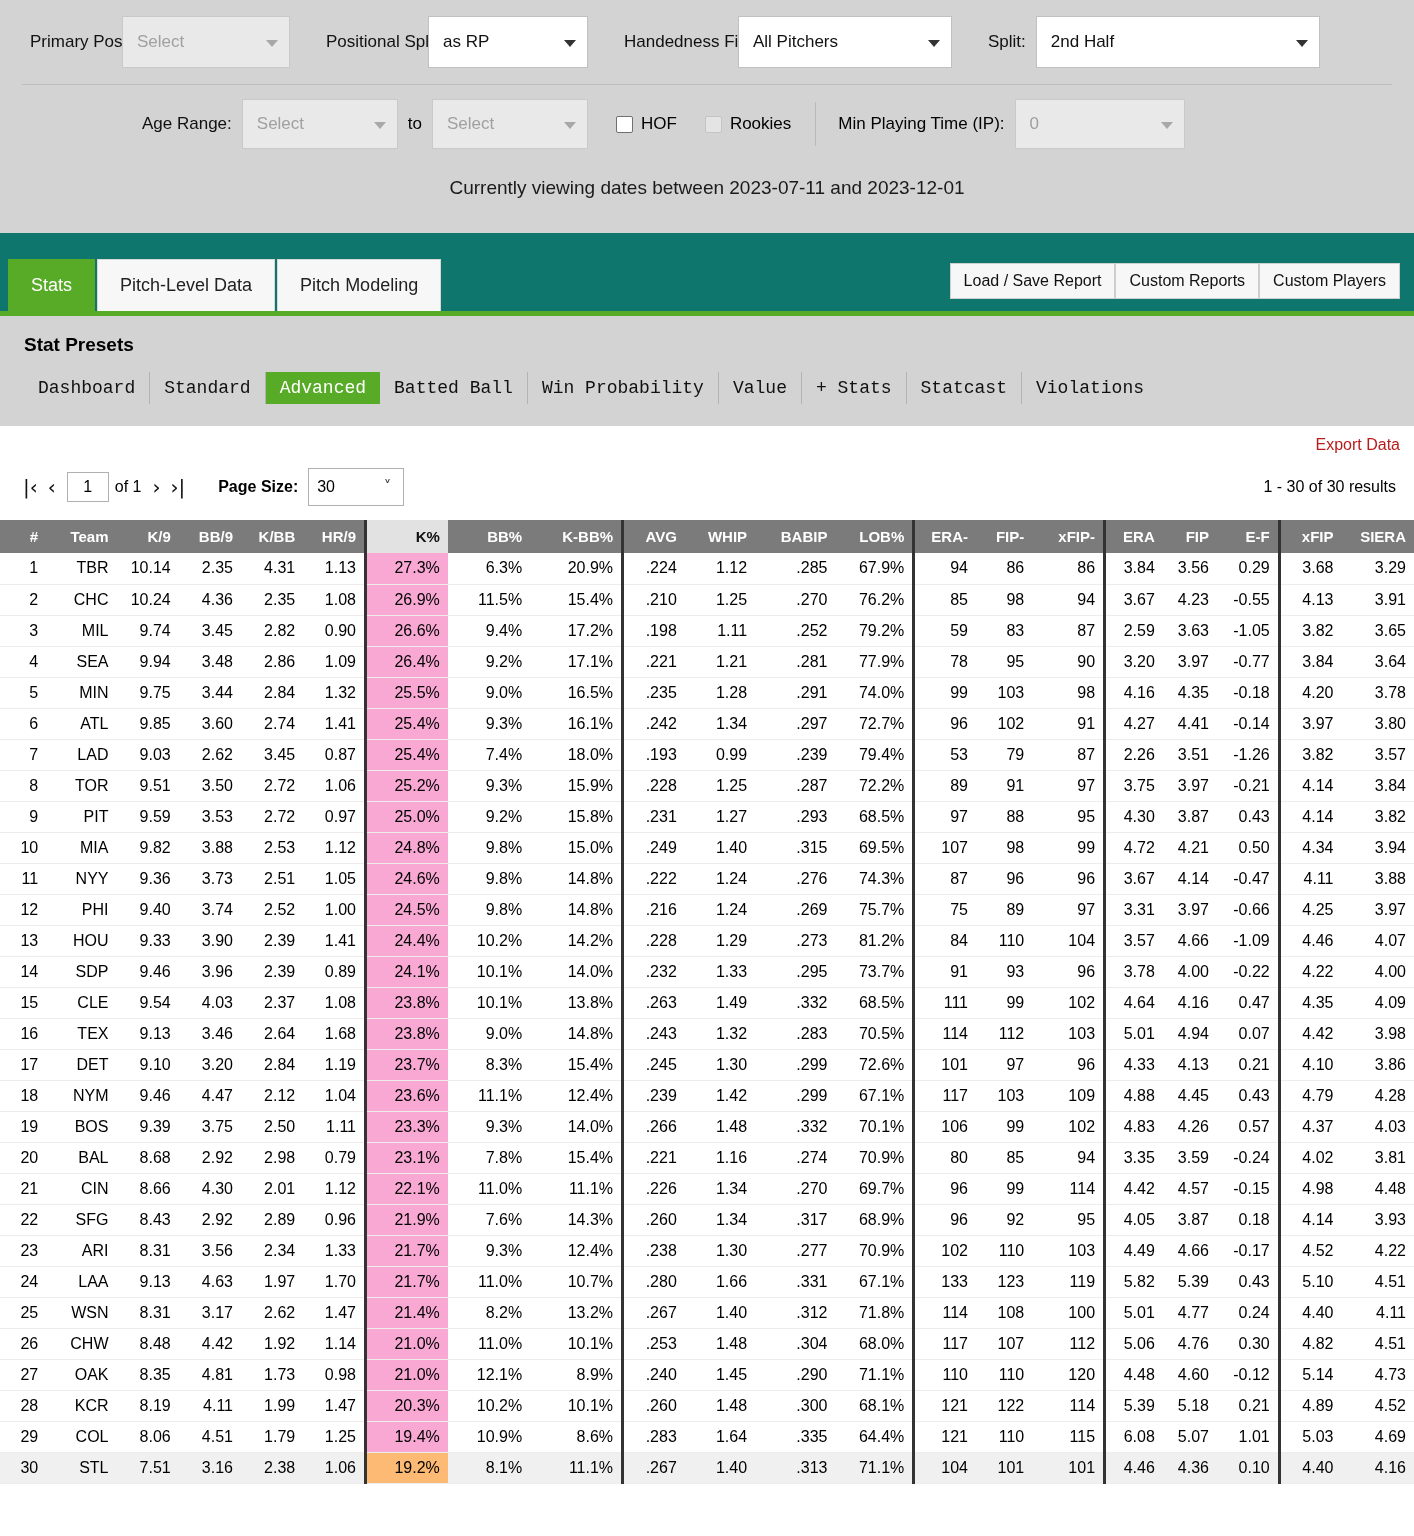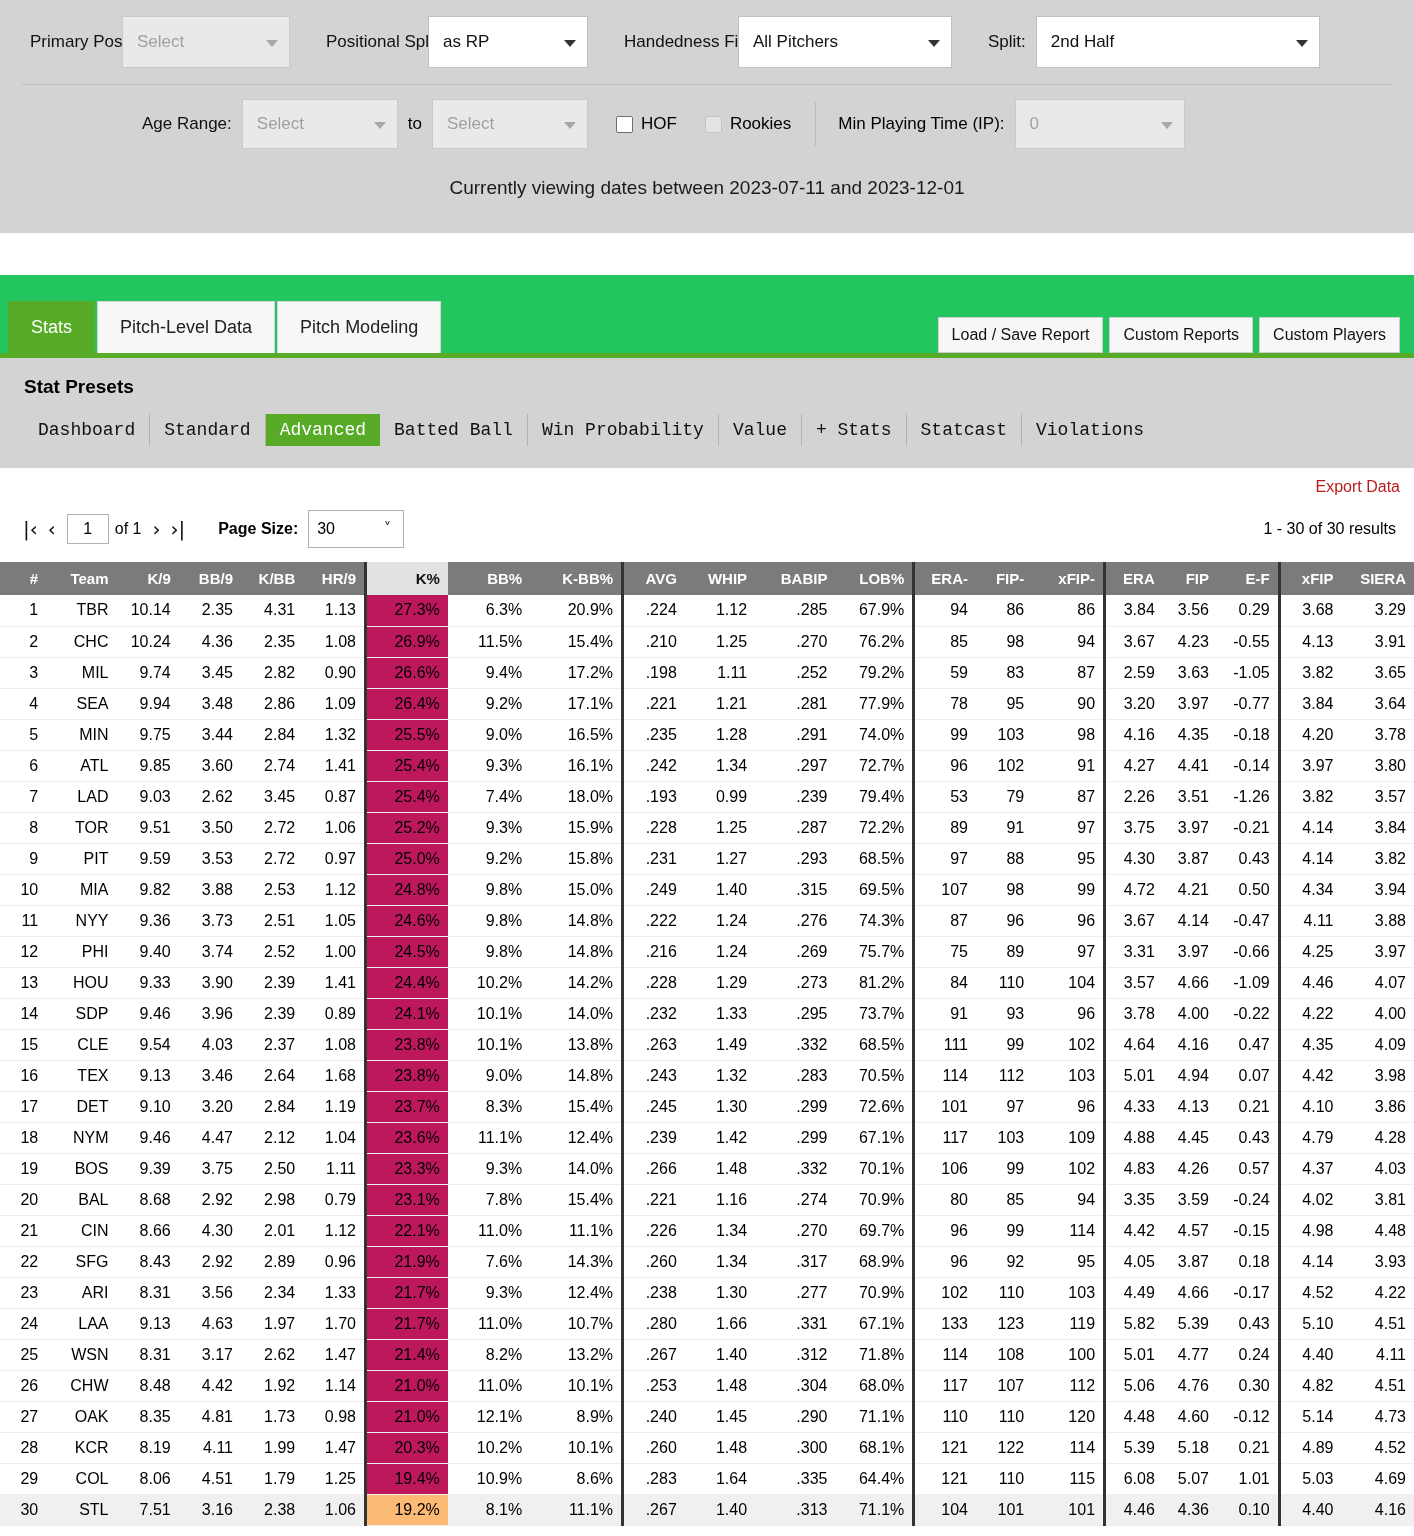"Stats" .tabs-area { background: #22c55e -> #0f766e; margin-top: 42px -> none }
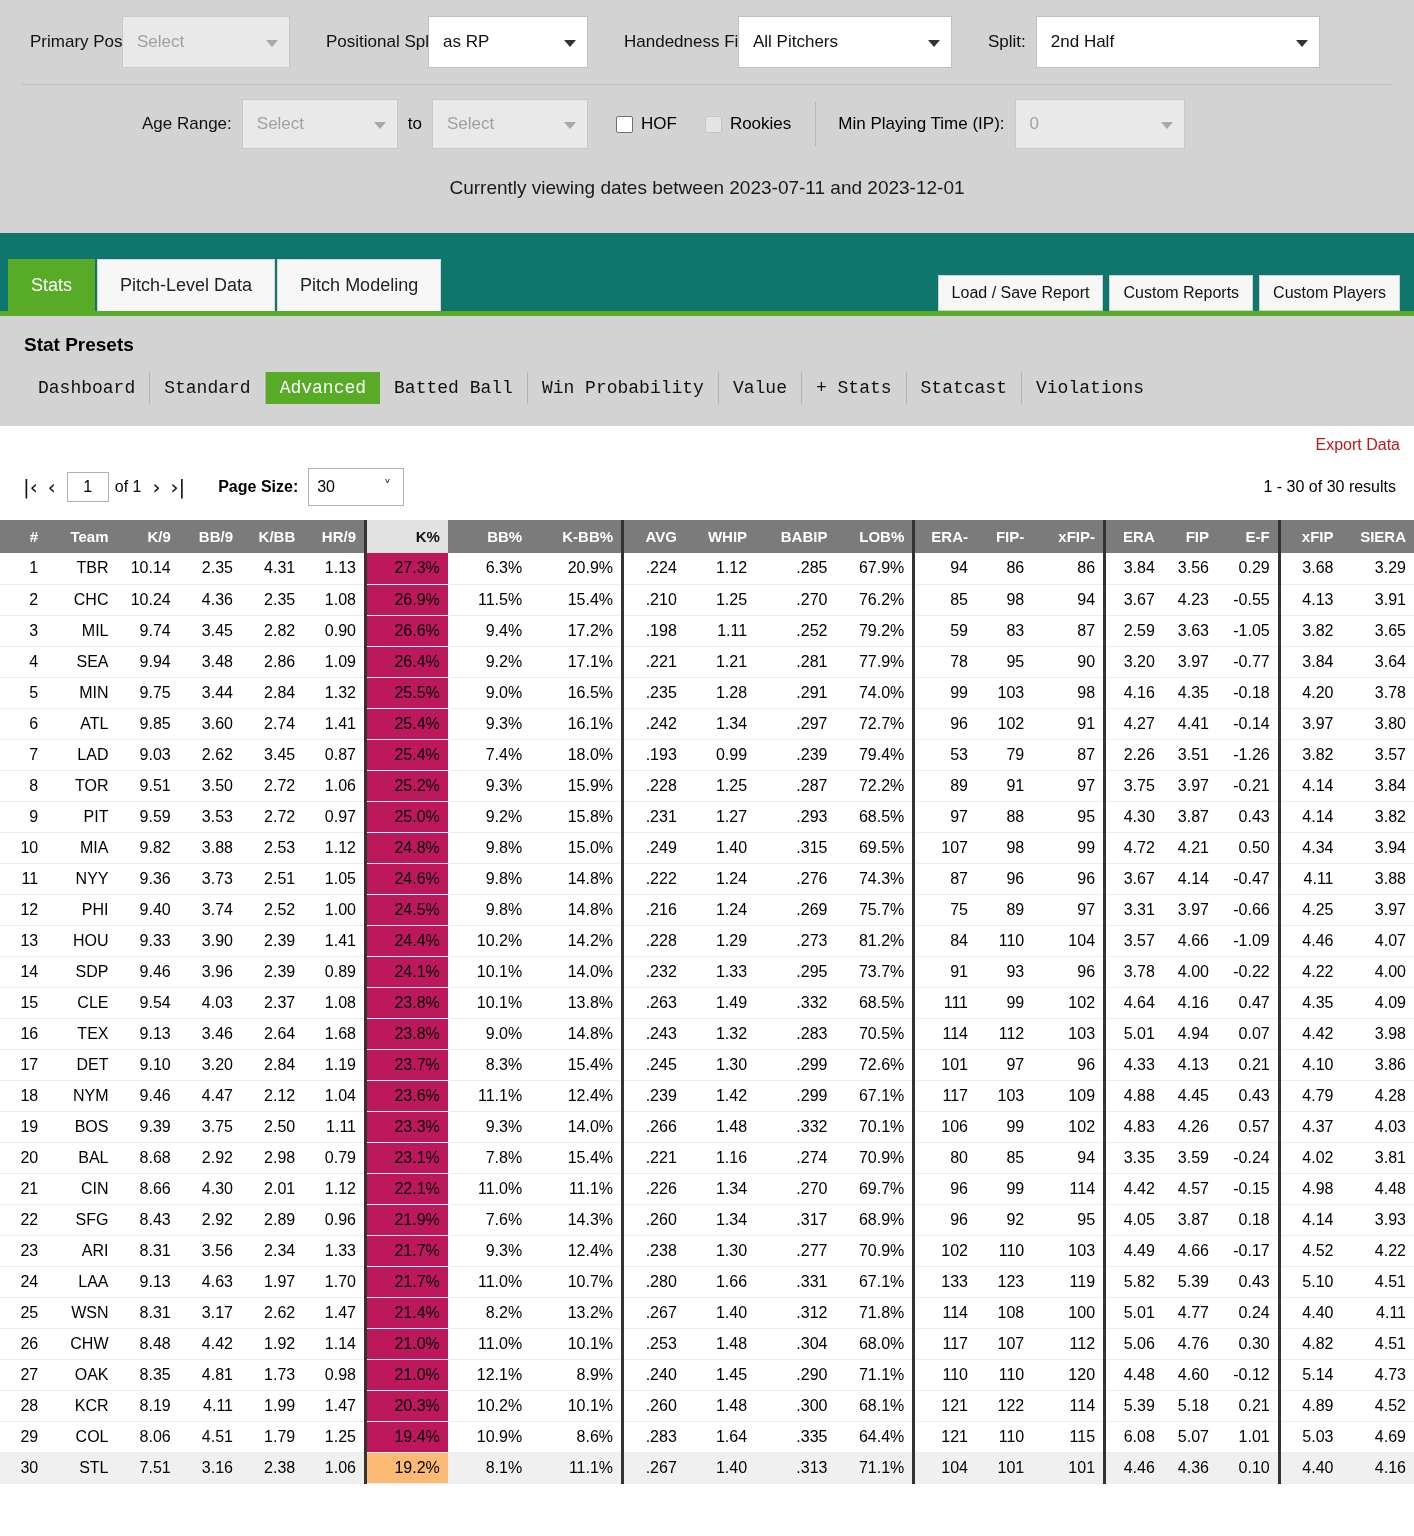"Load / Save Report" .tabs-right { gap: 6px -> none; padding-bottom: 0 -> 12px }
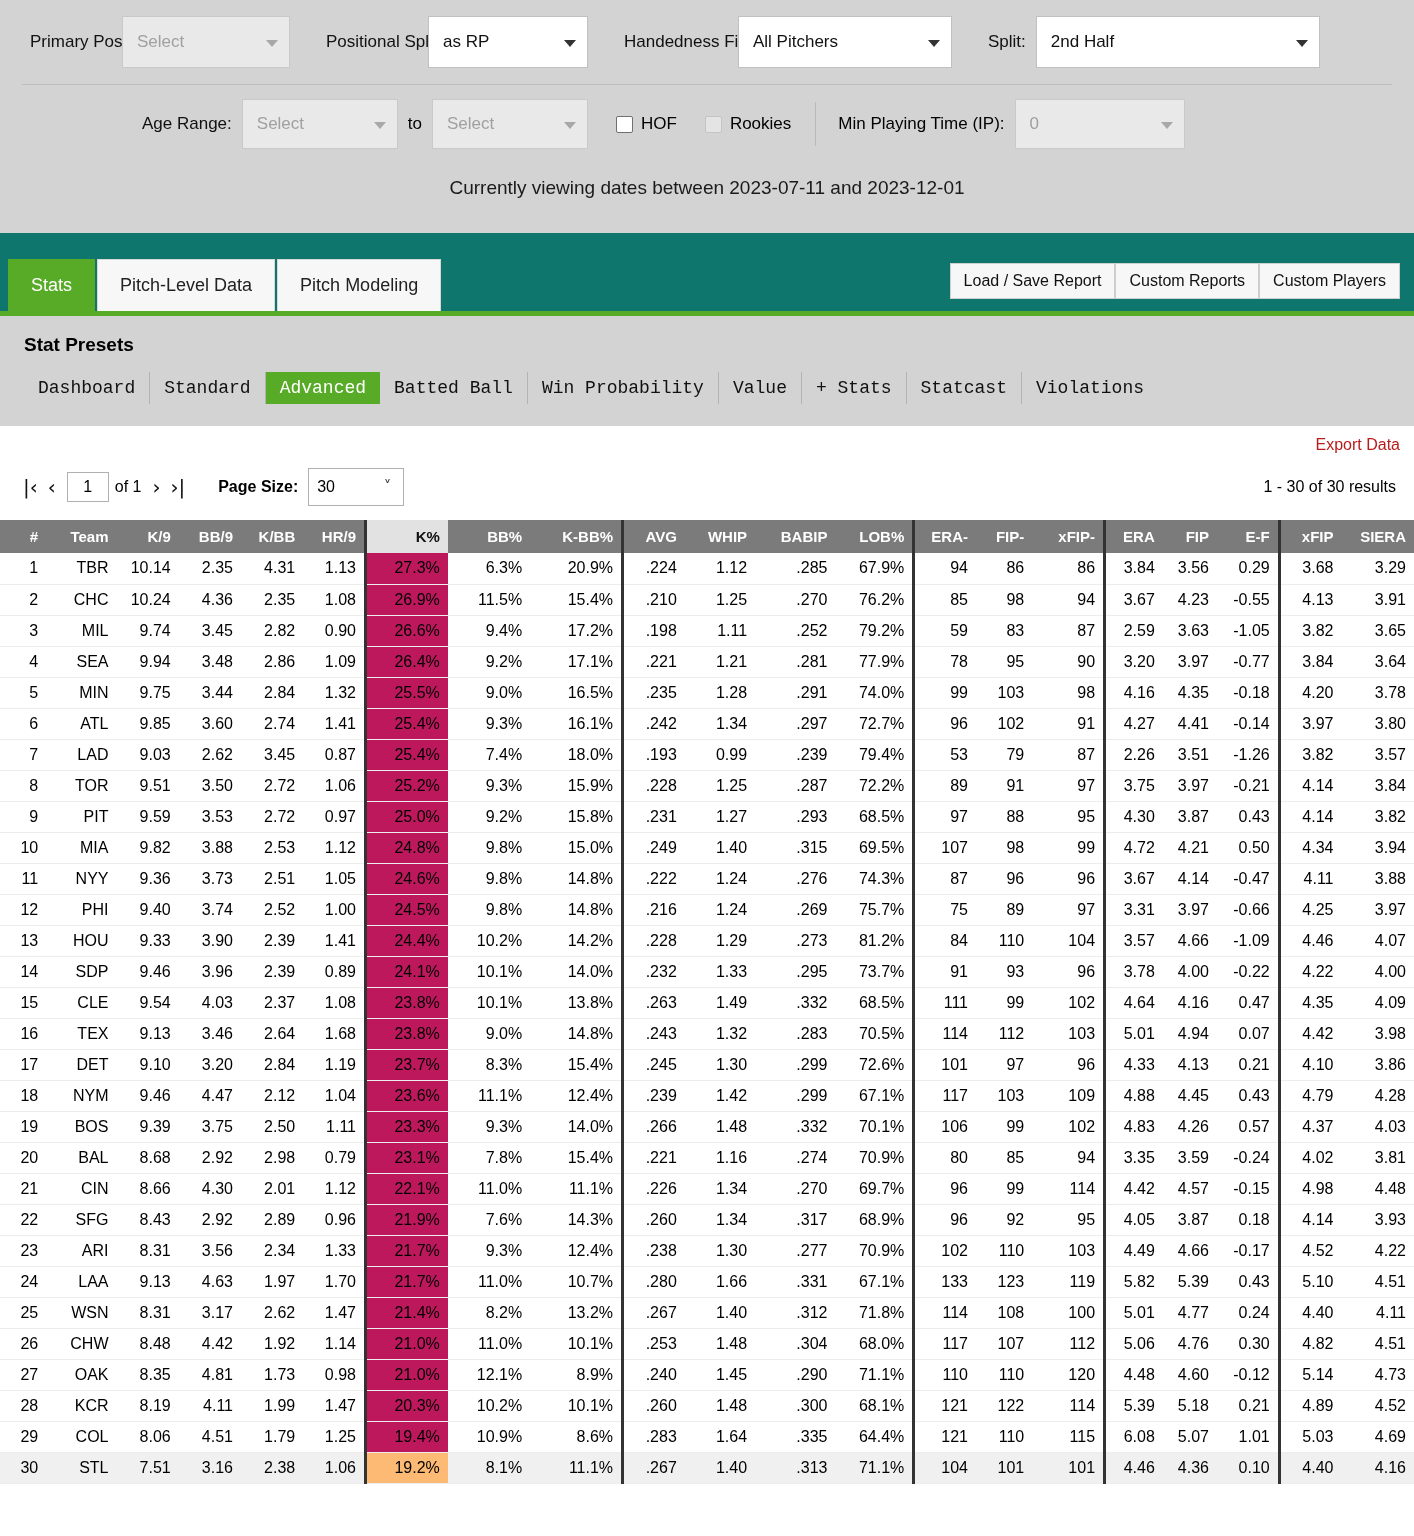"27.3%" td.sortedcol { background: #be185d -> #f9a8d4 }
